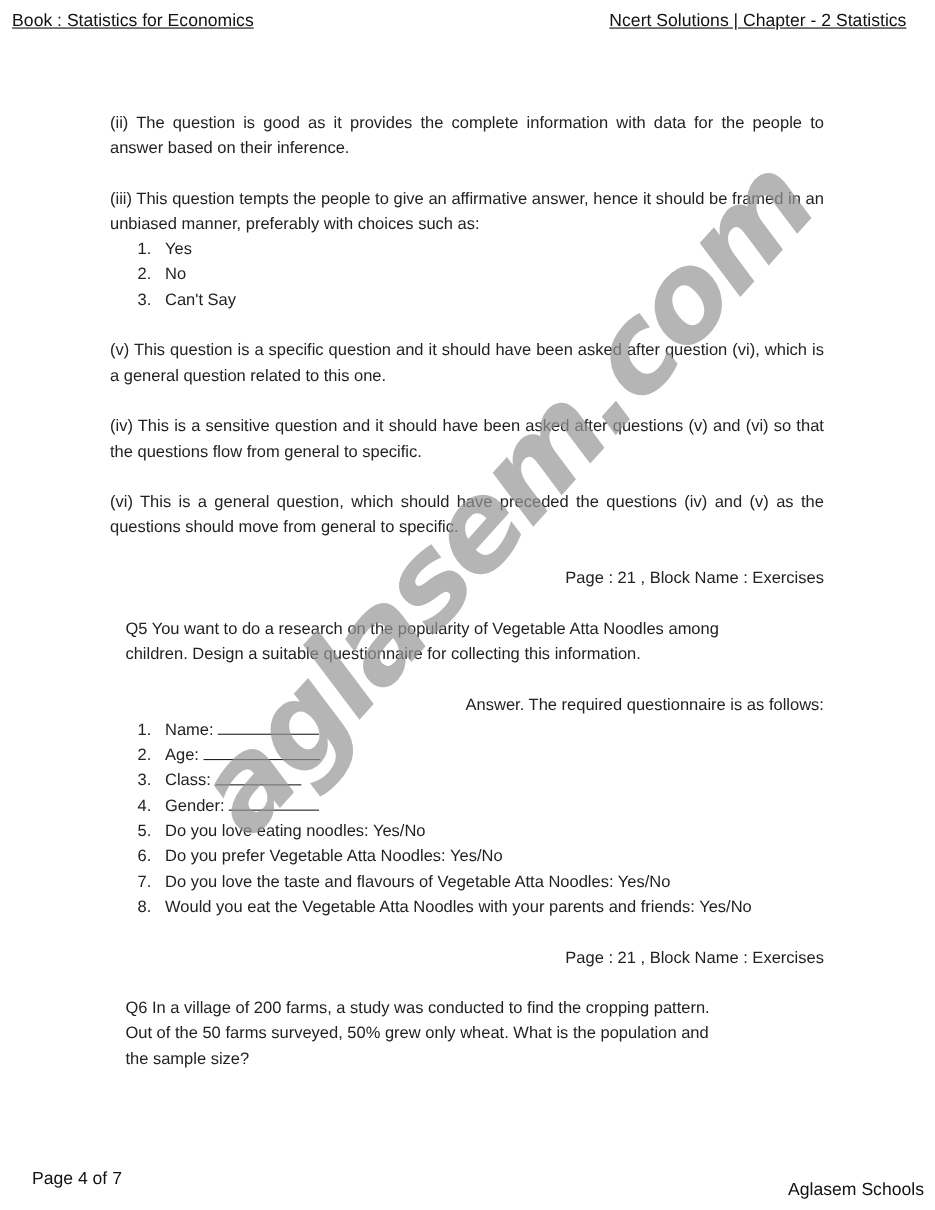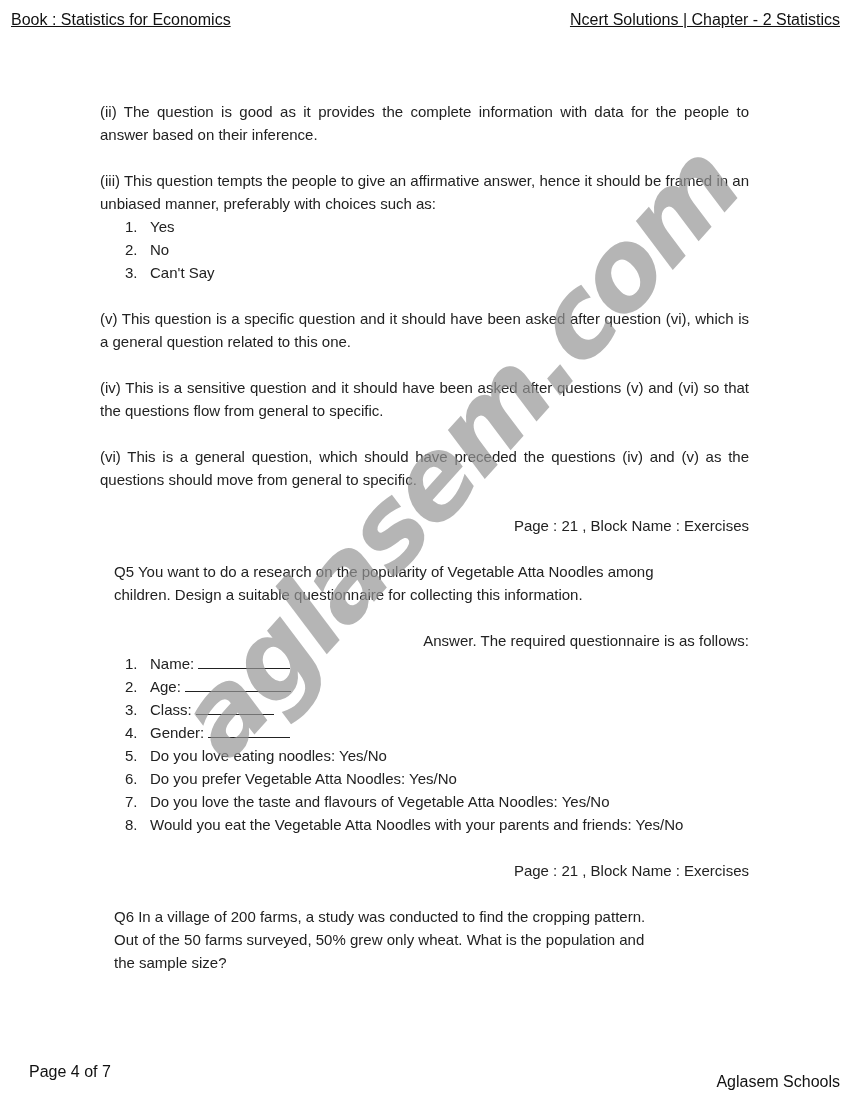"Ncert Solutions | Chapter -" .hdr-right { right: 10px -> 26px }
